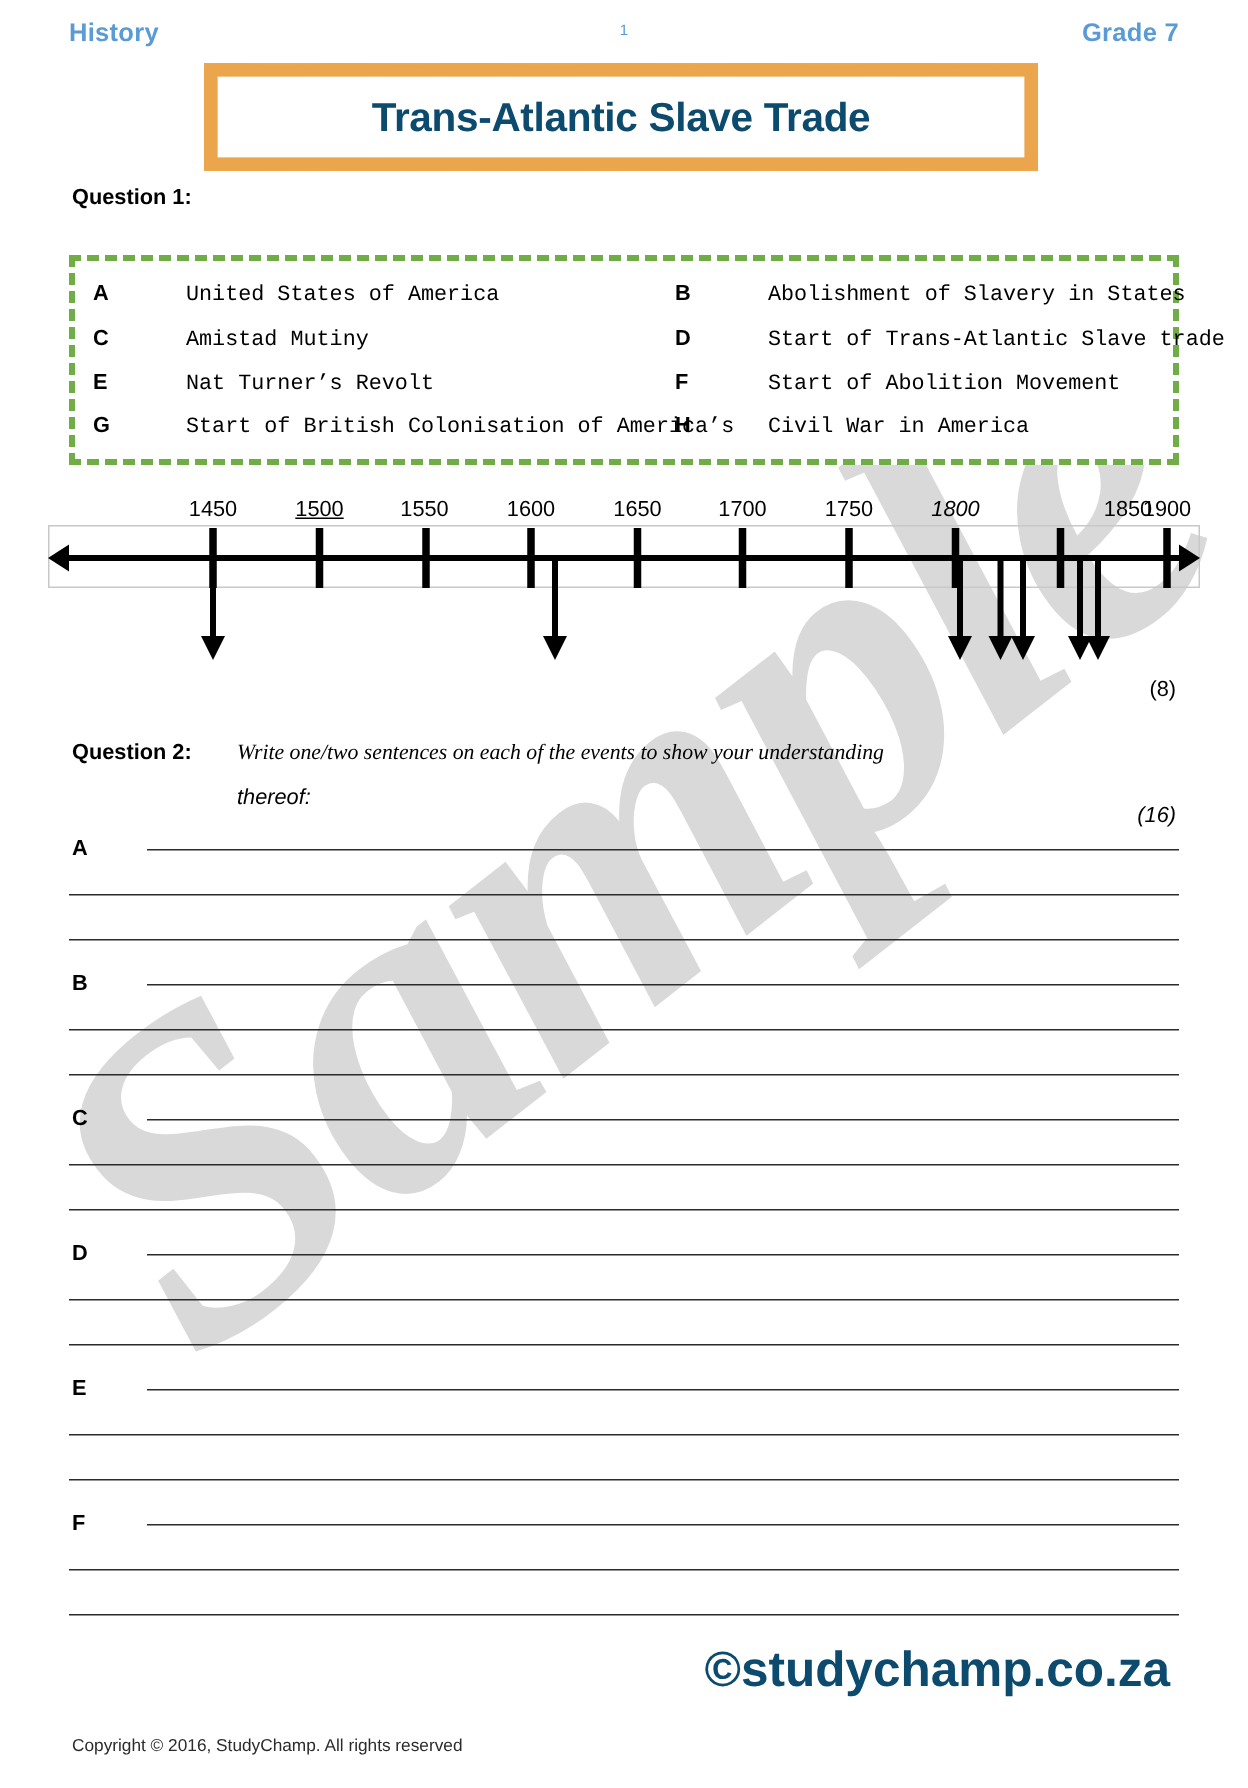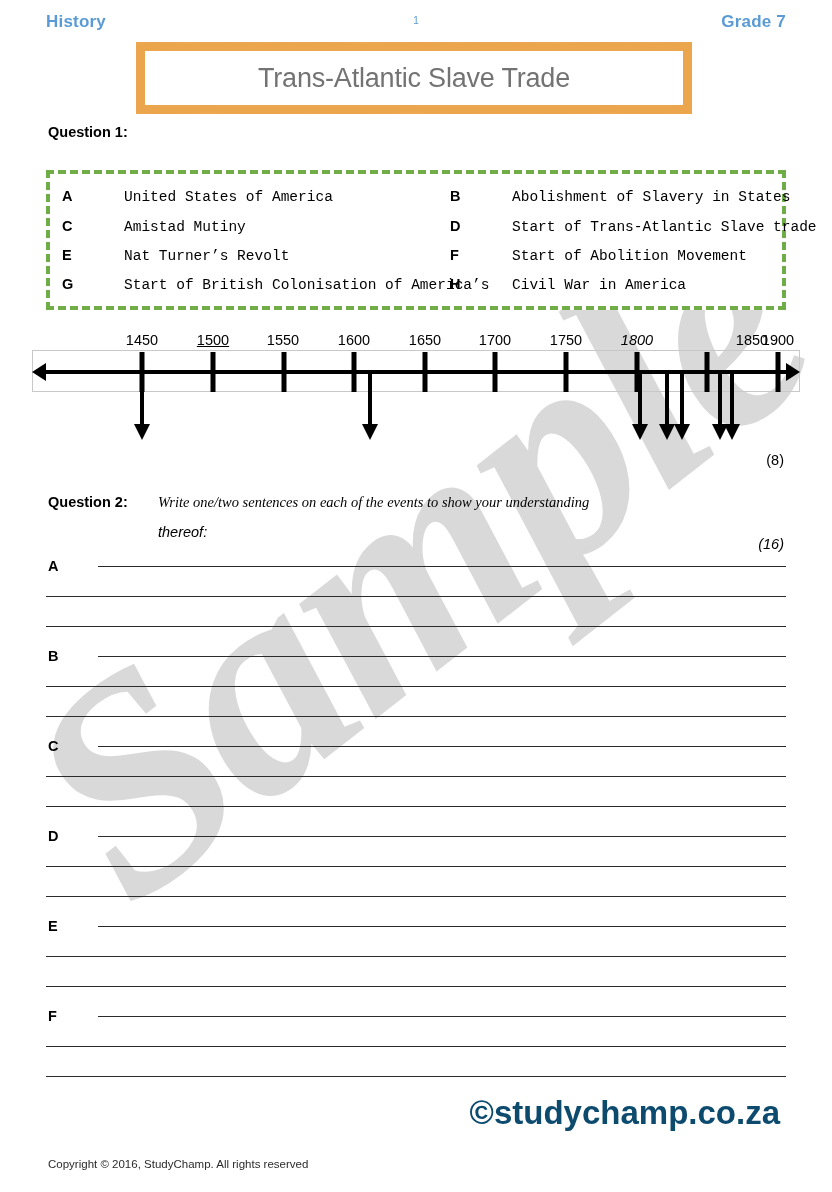"Trans-Atlantic Slave Trade" .title-text { color: #737373 -> #0c4a6e; font-weight: normal -> bold }
